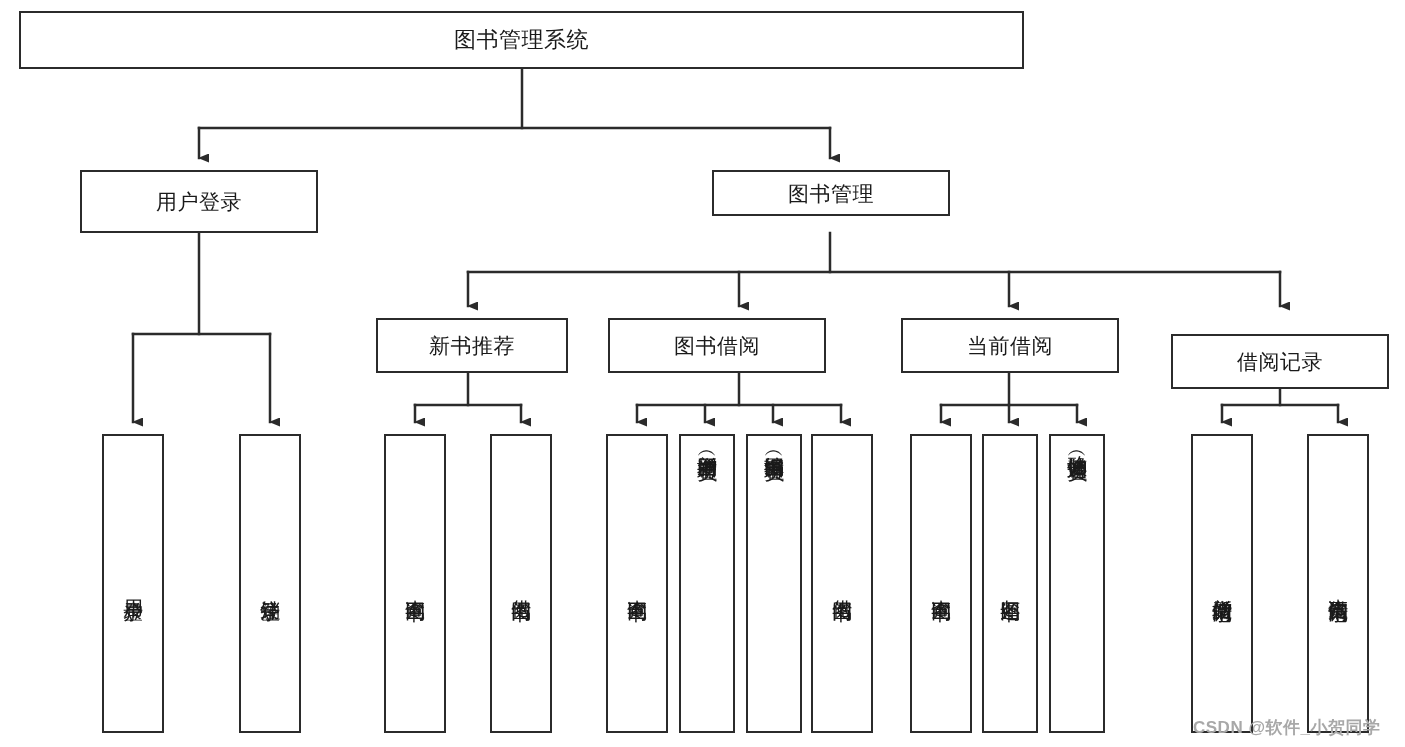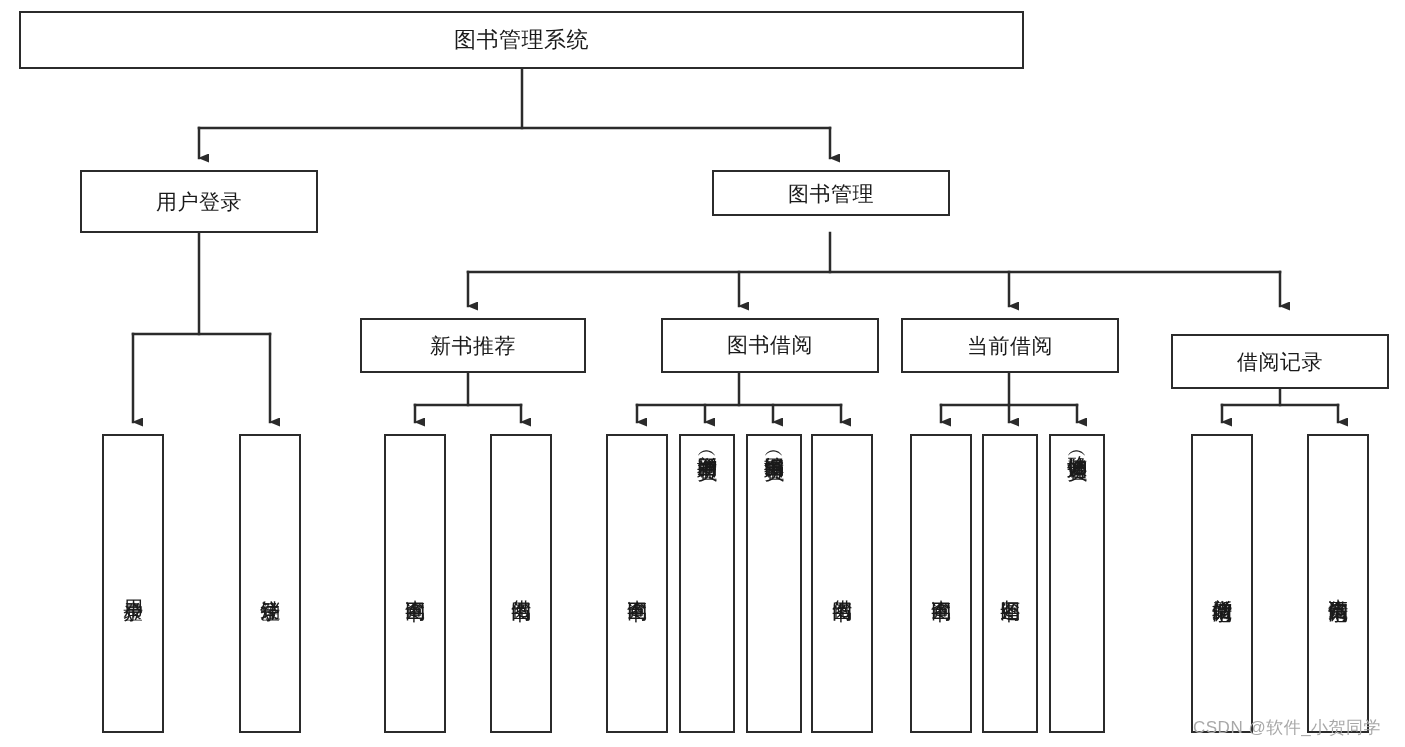"新书推荐" div.node-box { left: 360px -> 376px; width: 226px -> 192px }
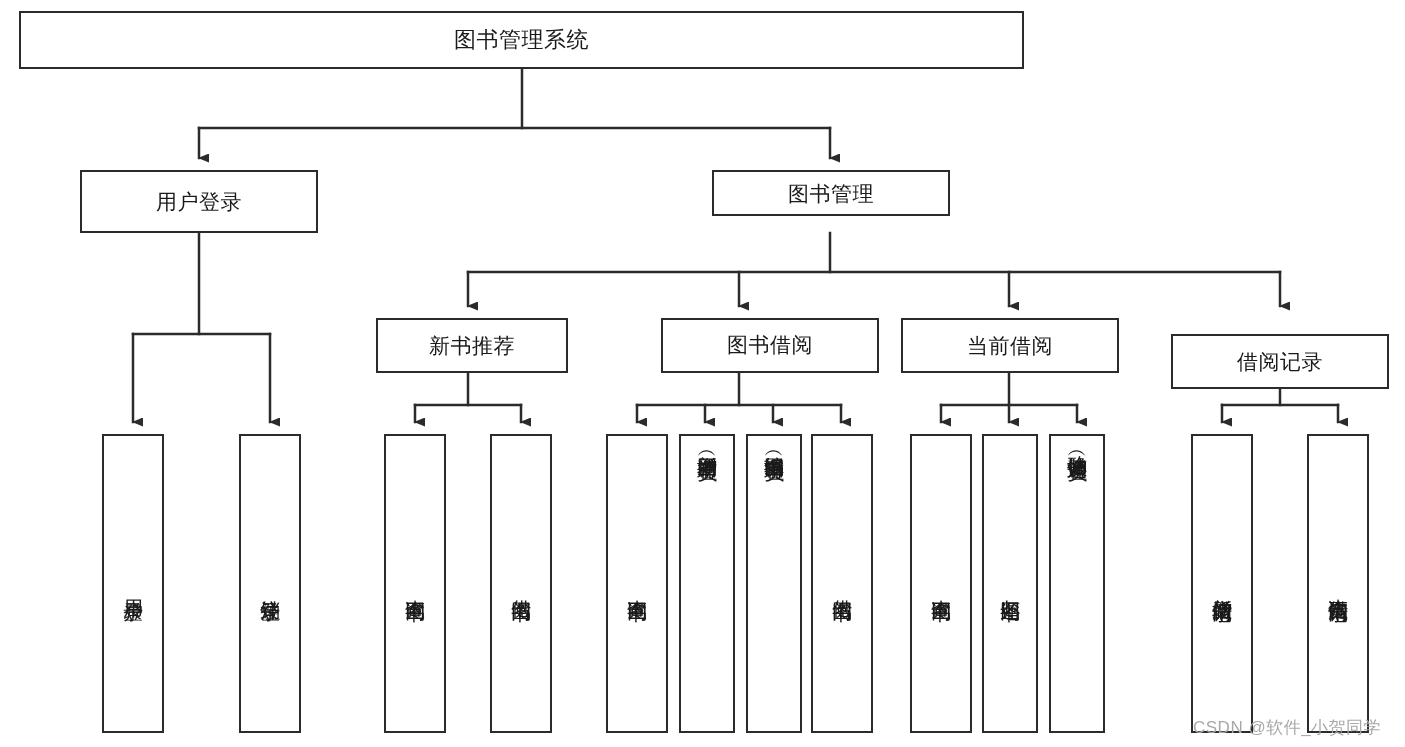"图书借阅" div.node-box { font-family: Liberation Serif, serif -> none; left: 661px -> 608px }
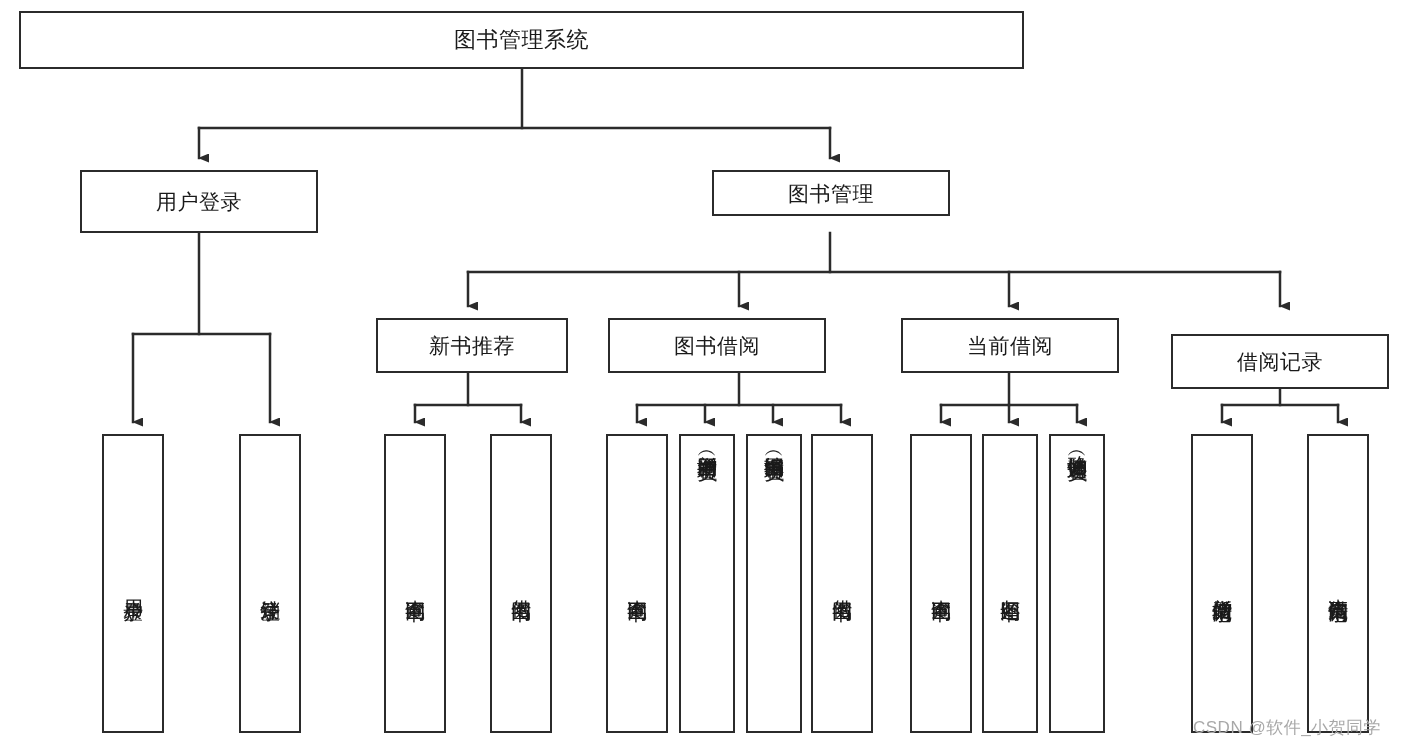"CSDN @软件_小贺同学" div.watermark { font-weight: none -> bold }
